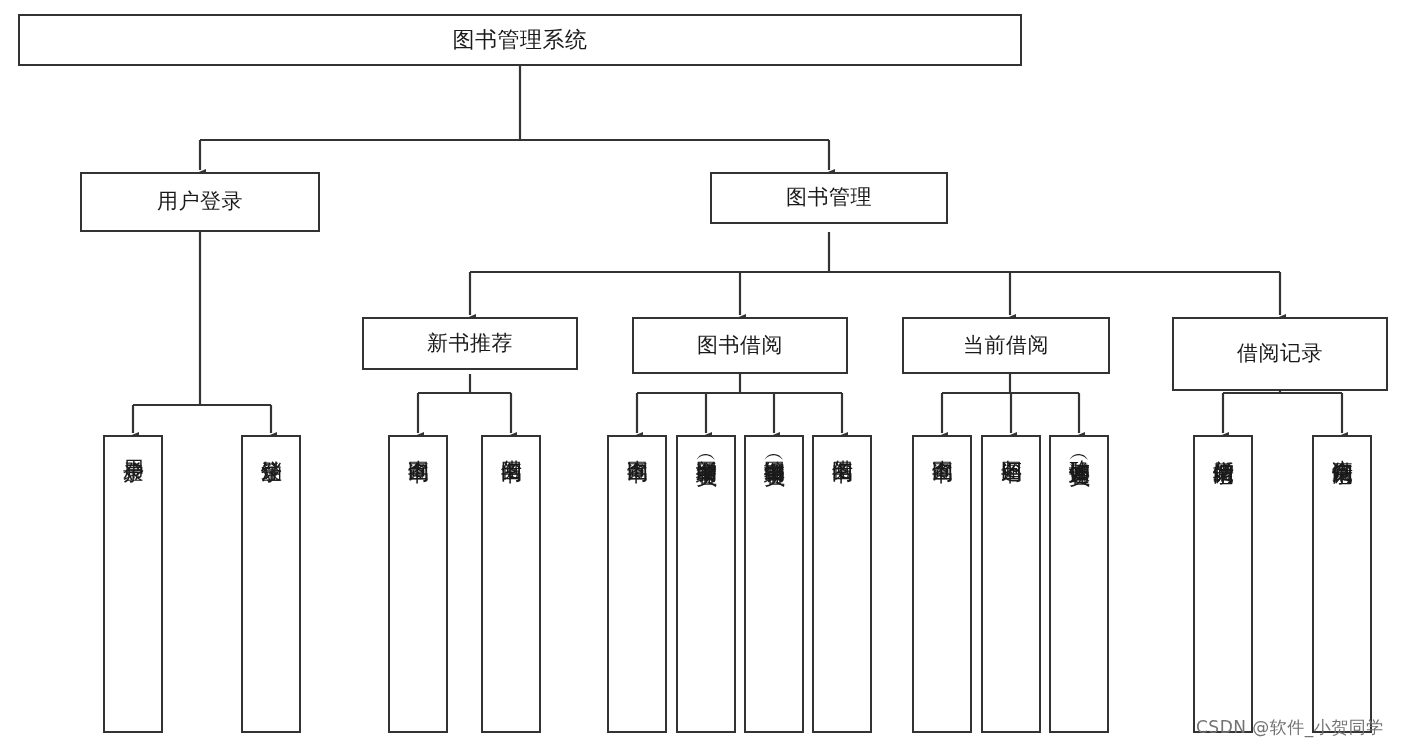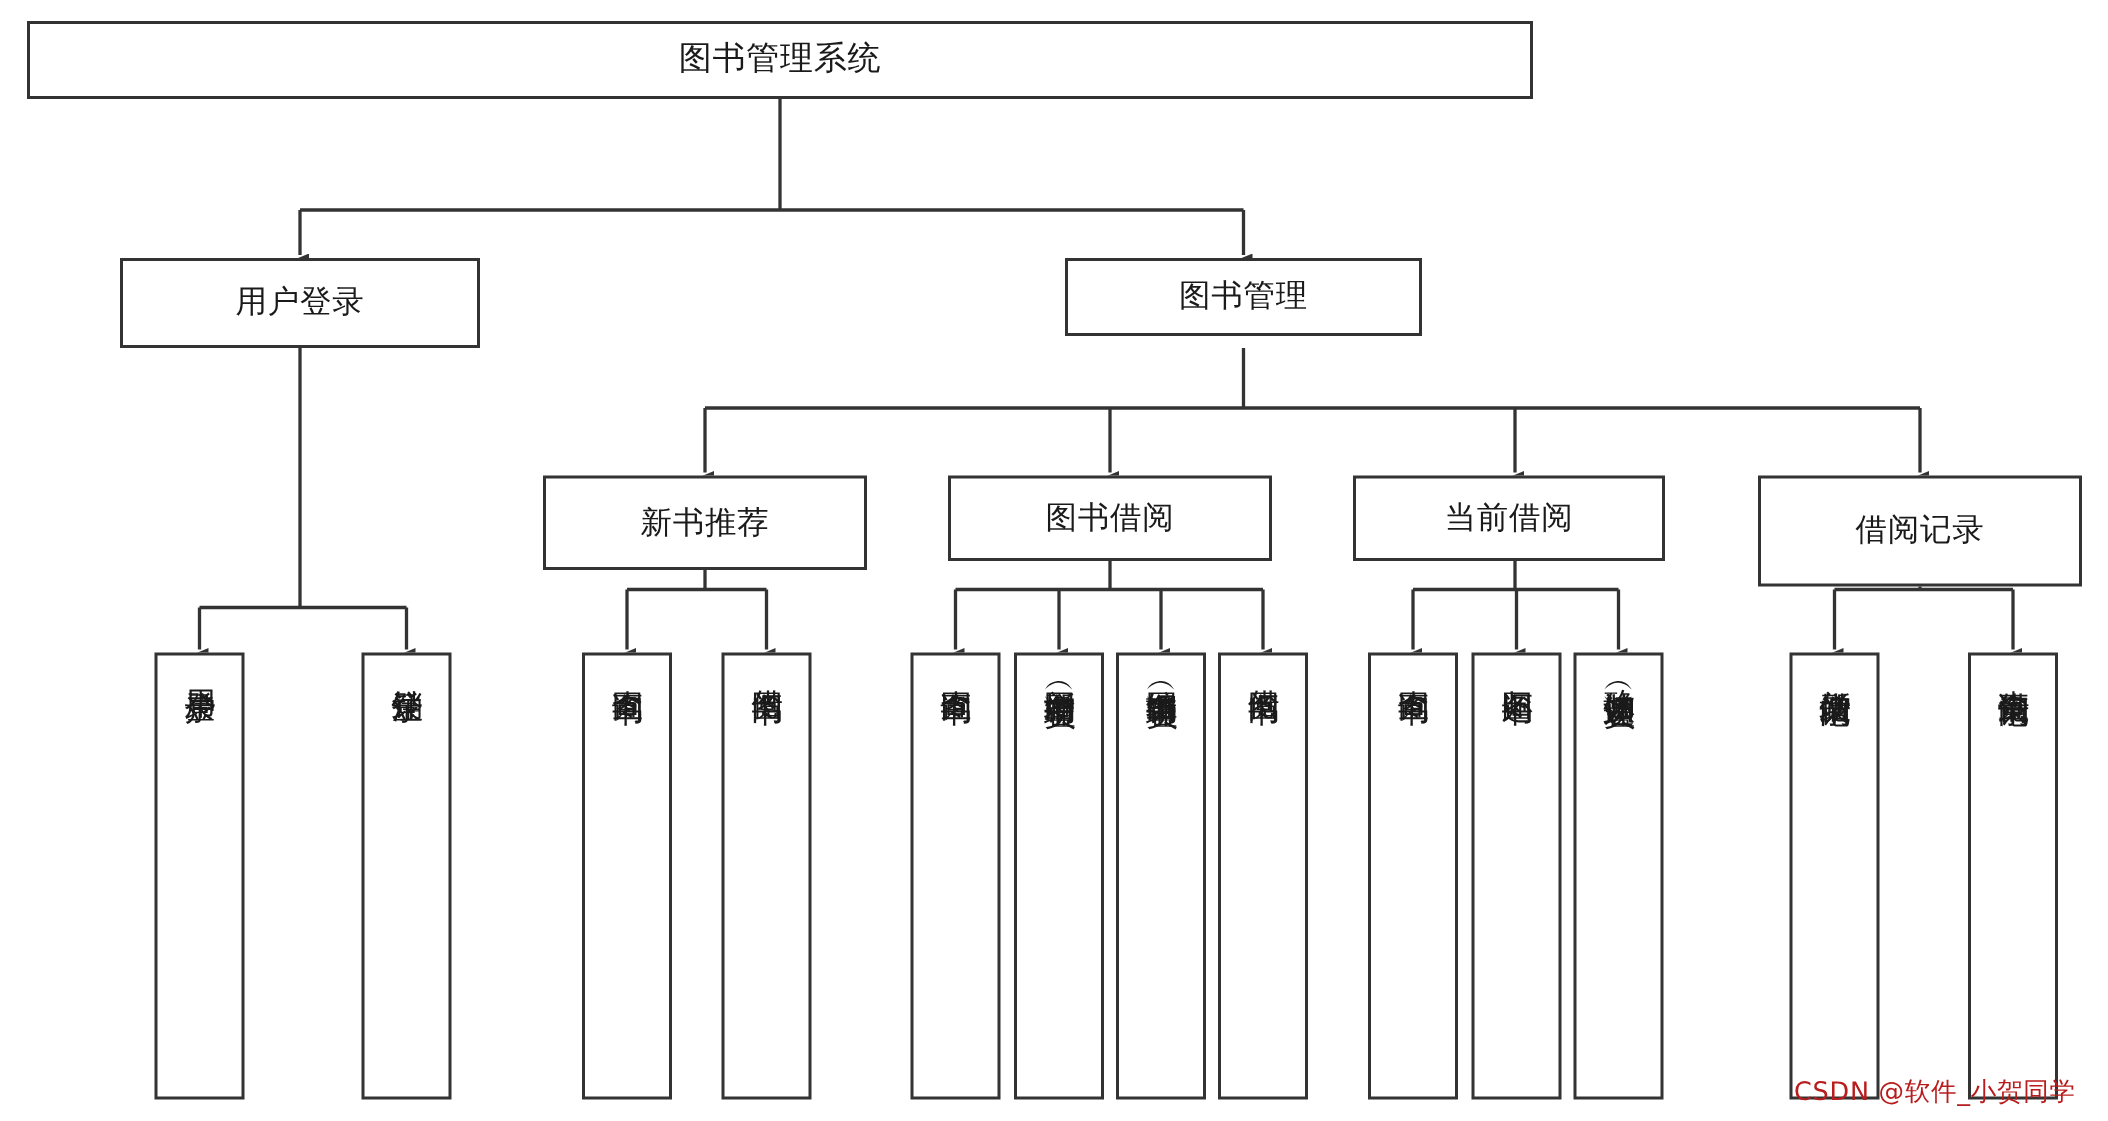"新书推荐" div.node { height: 63px -> 53px }
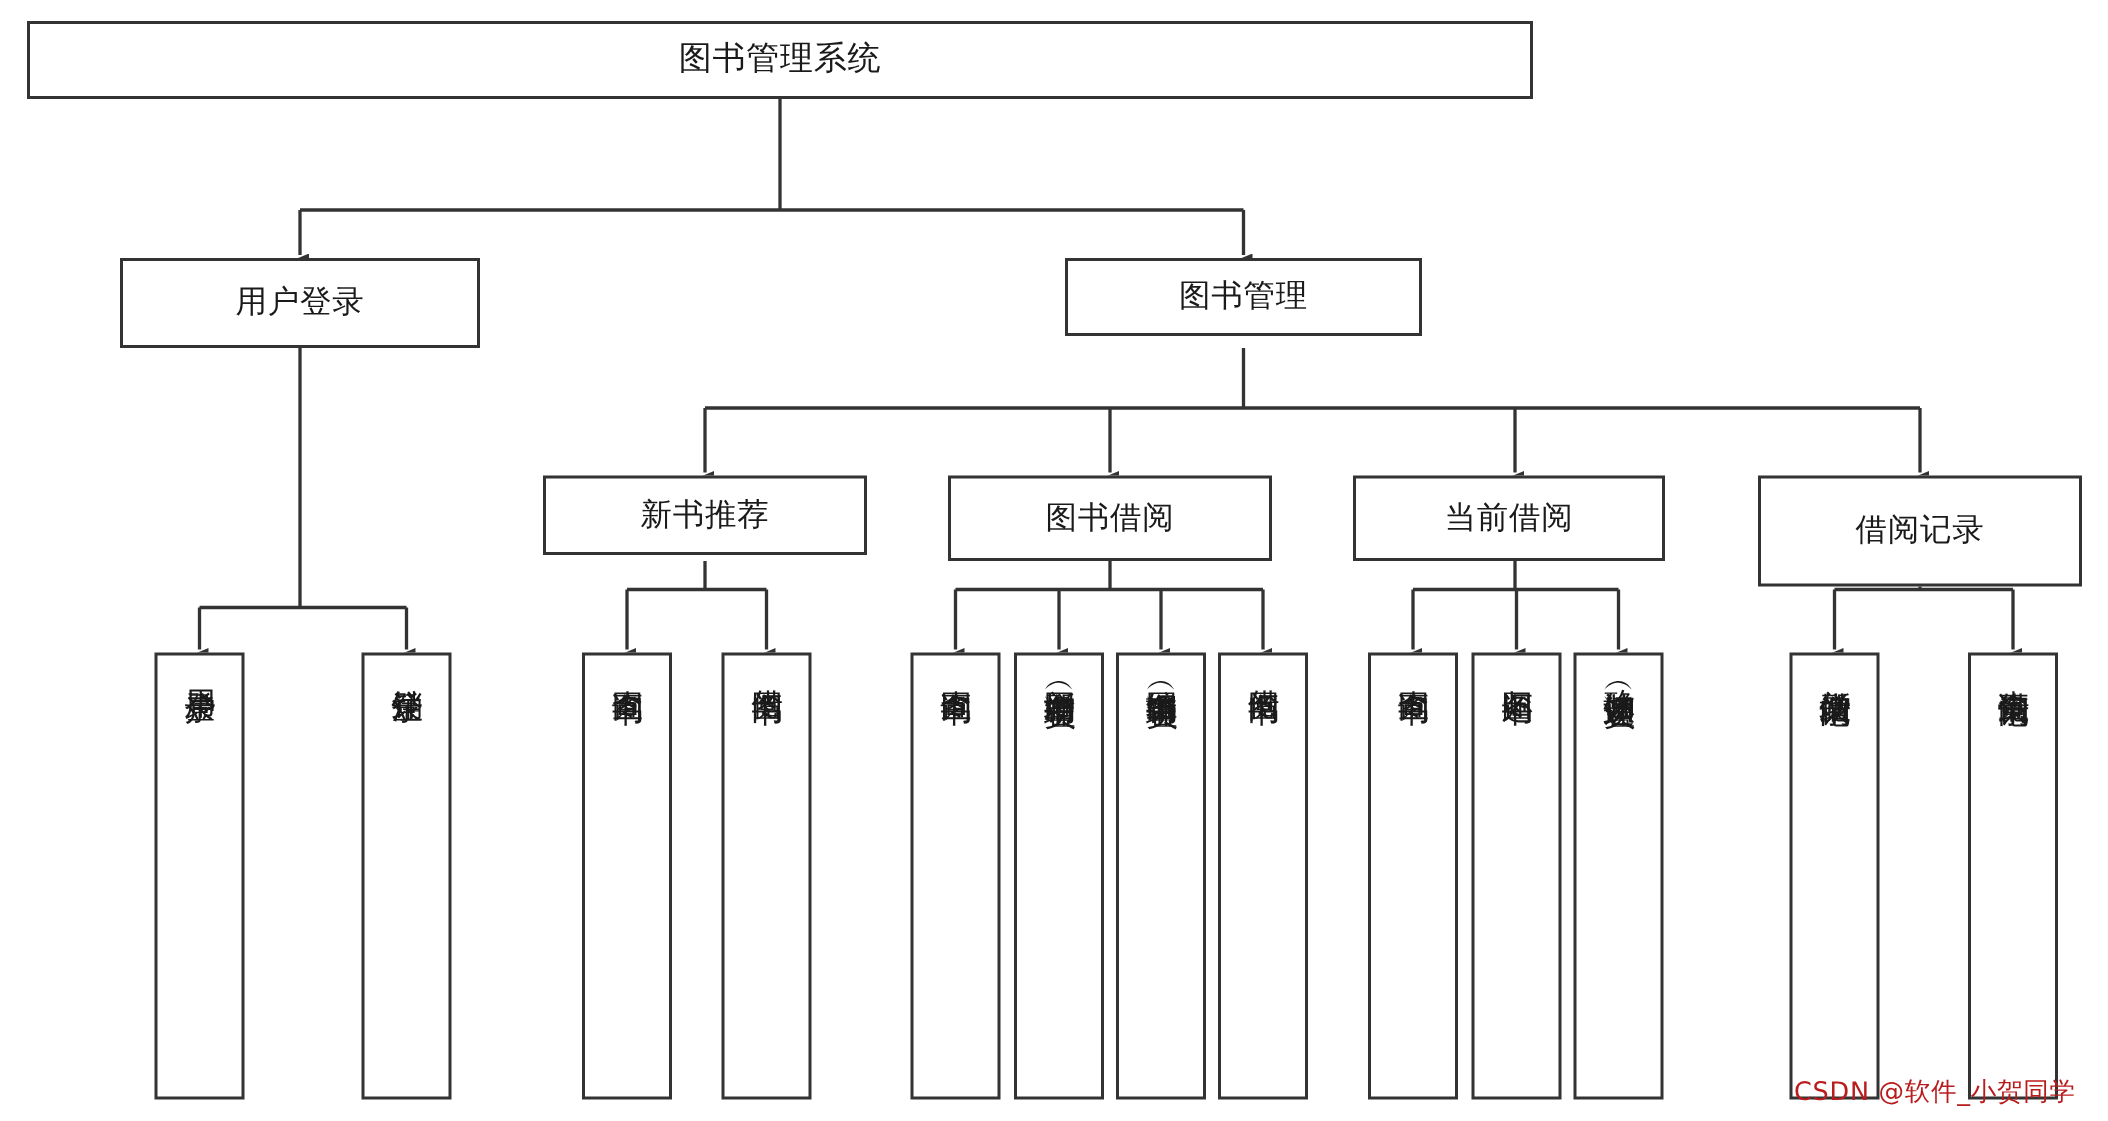"CSDN @软件_小贺同学" .watermark { color: #b91c1c -> #737373 }
